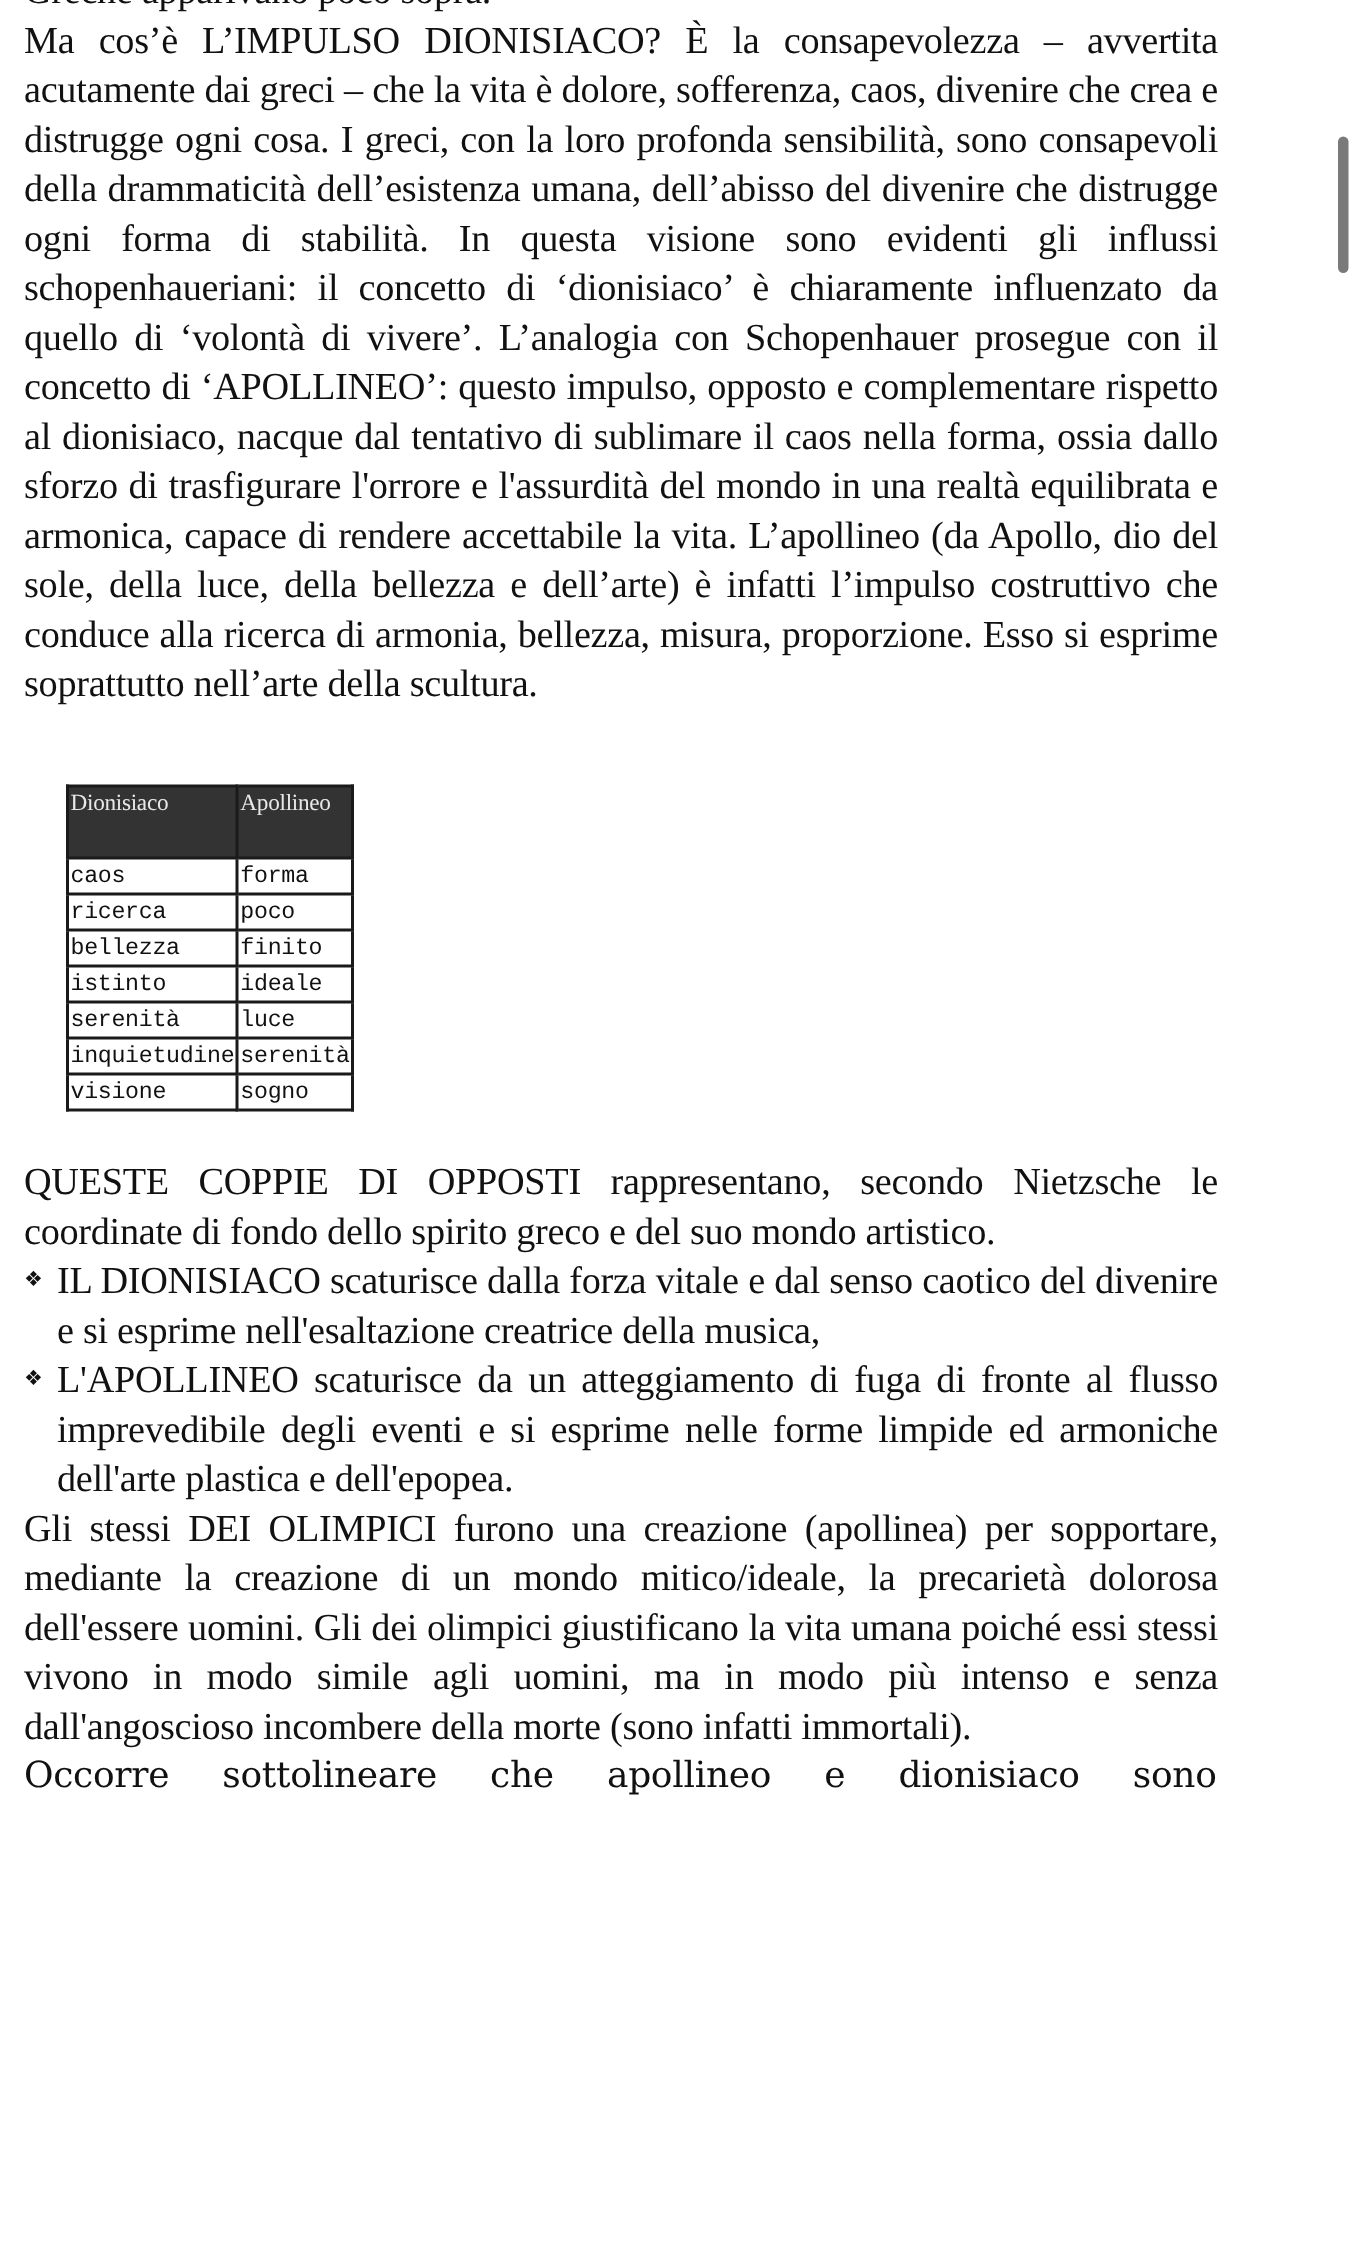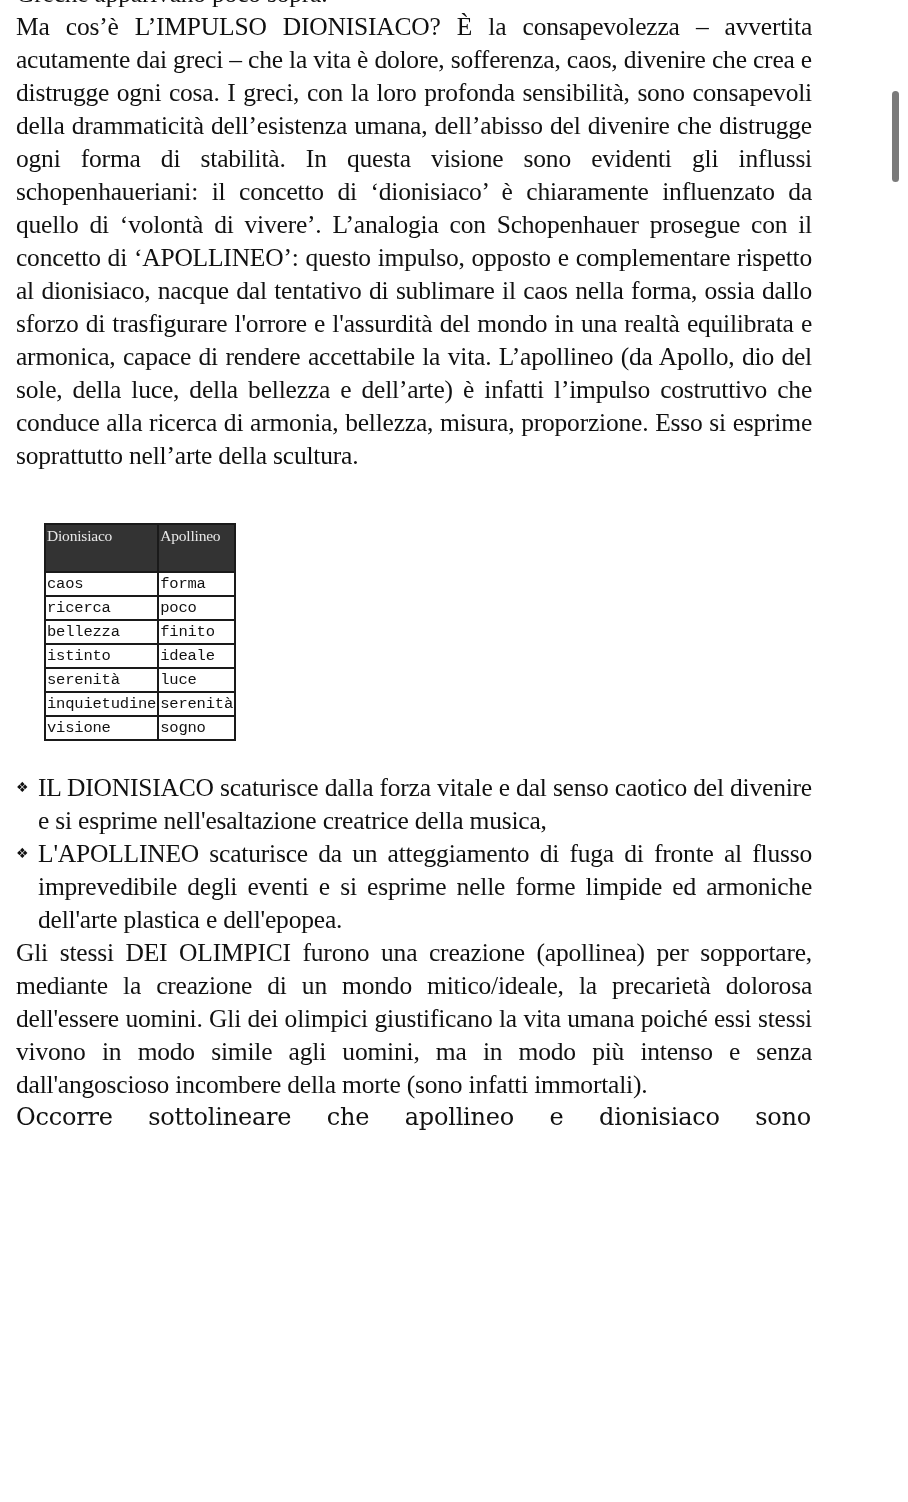"QUESTE COPPIE DI OPPOSTI rappresentano," p { html: none -> <p>QUESTE COPPIE DI OPPOSTI rappresentano, secondo Nietzsche le coordinate di fondo dello spirito greco e del suo mondo artistico.</p> }
